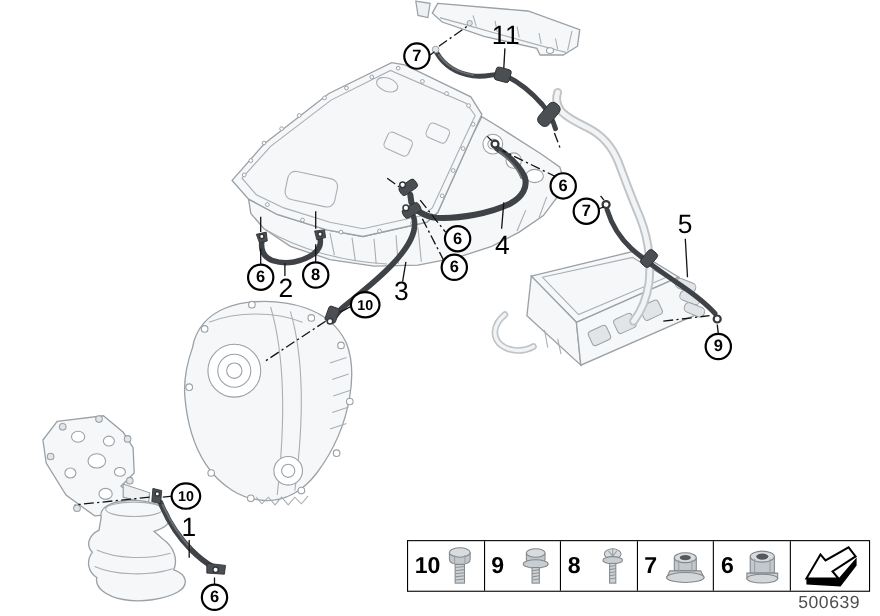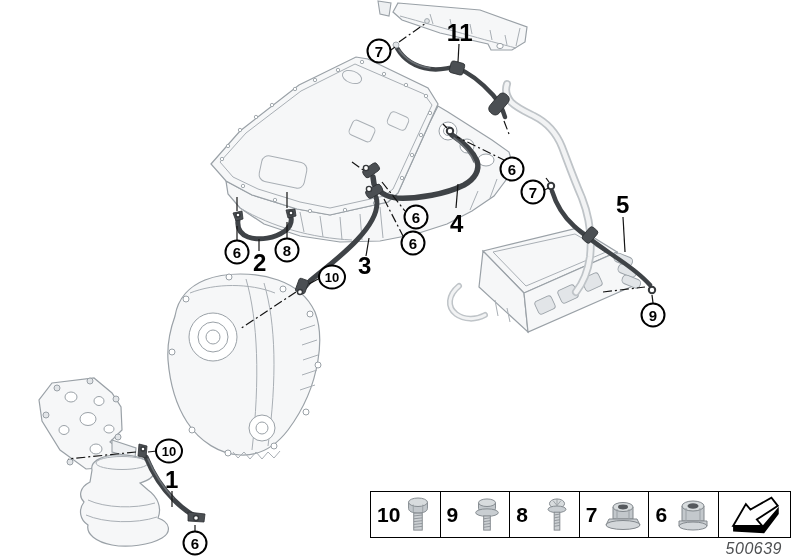"11" .plabel { font-weight: bold -> normal }
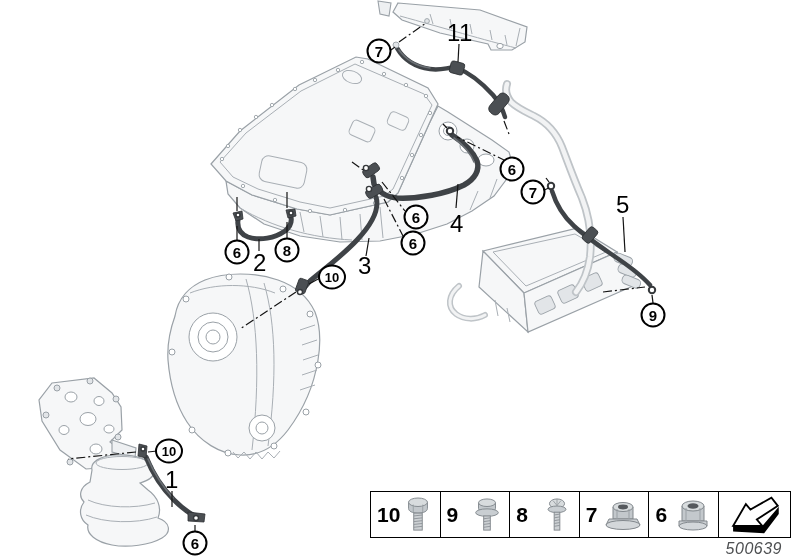"500639" #diagram-id { font-style: italic -> none }
